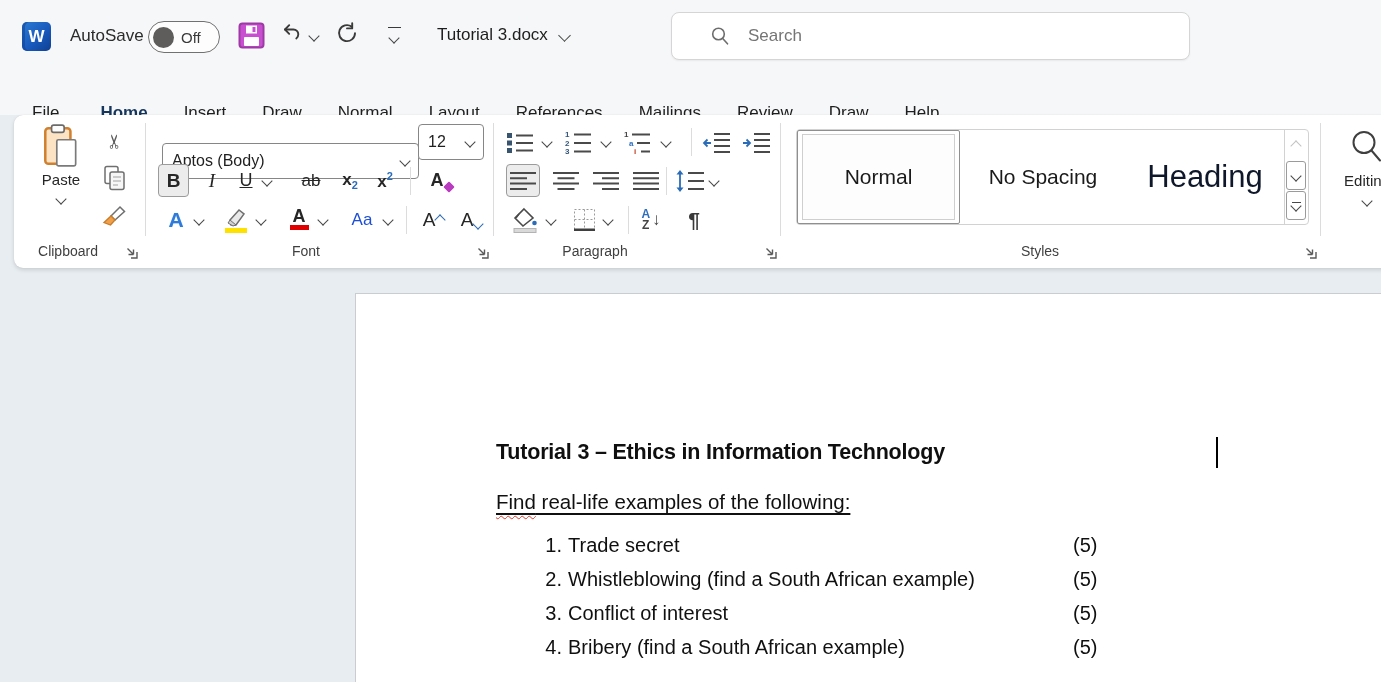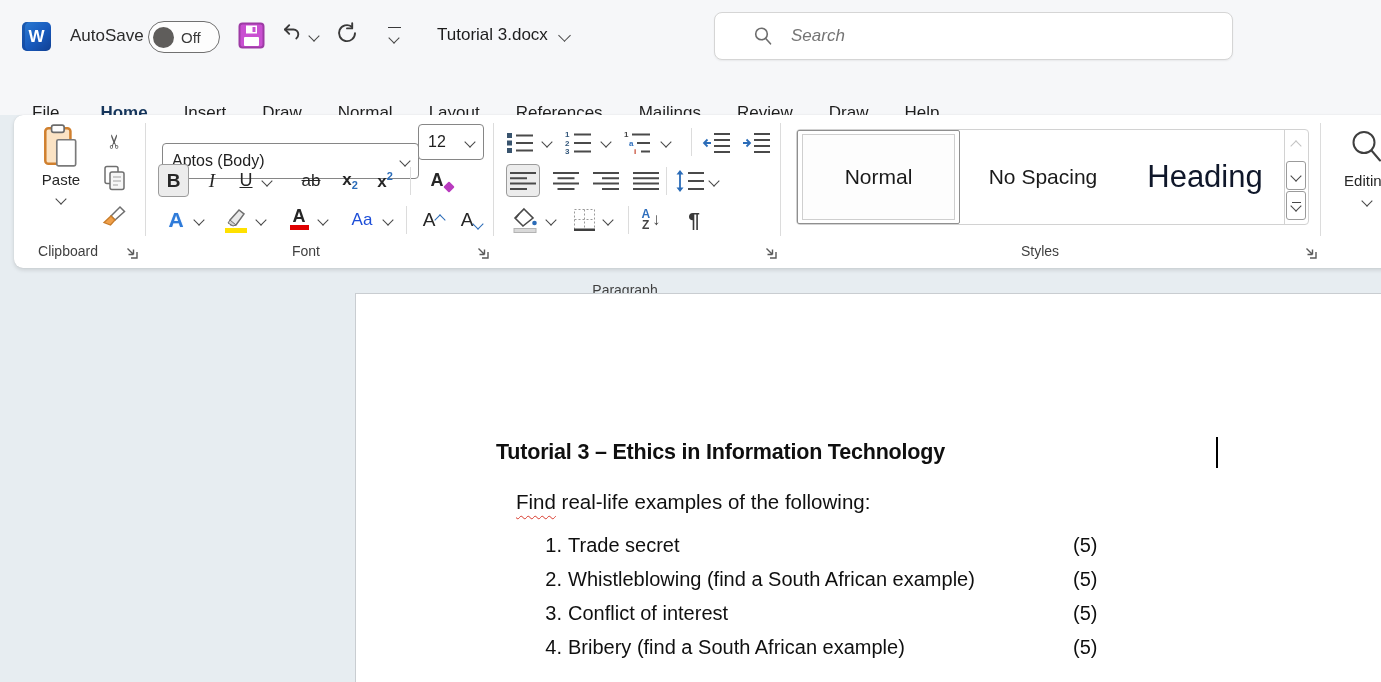"Search" #searchbox { font-style: italic -> none; left: 714px -> 671px }
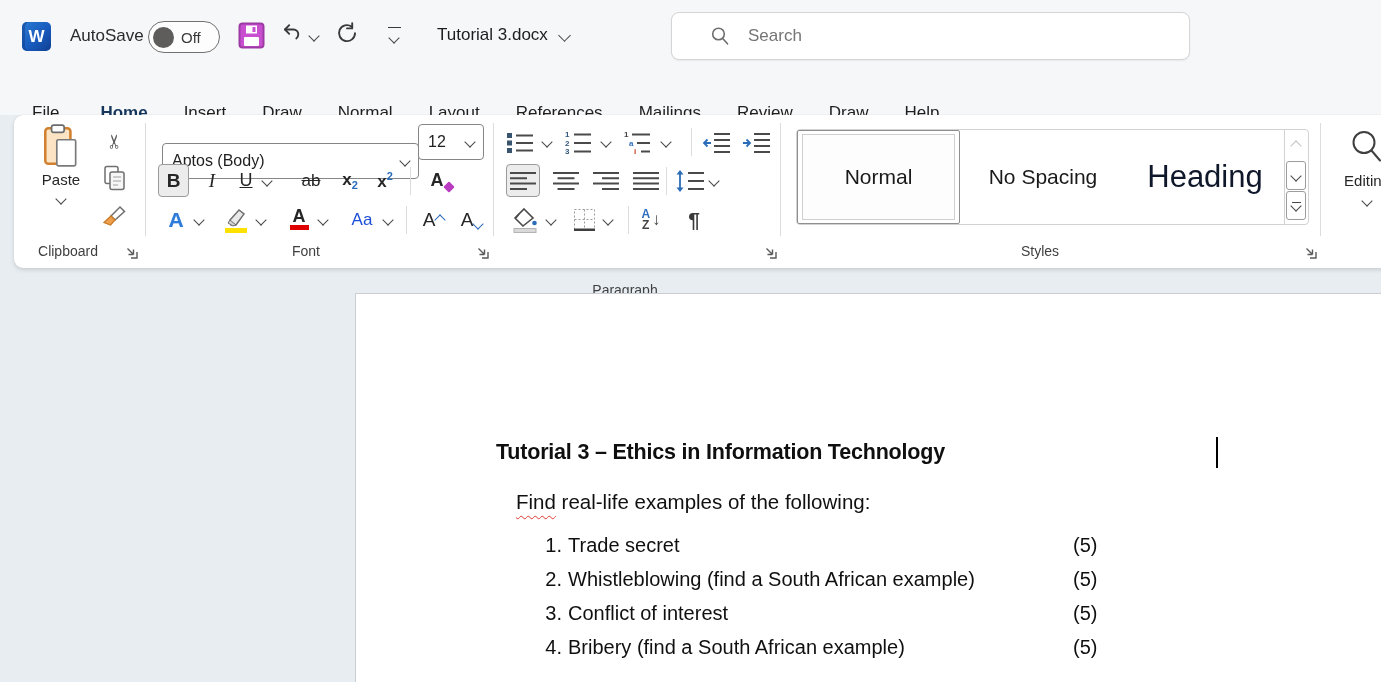"Paragraph" div.group-label { left: 511px -> 481px; margin-top: 39px -> none }
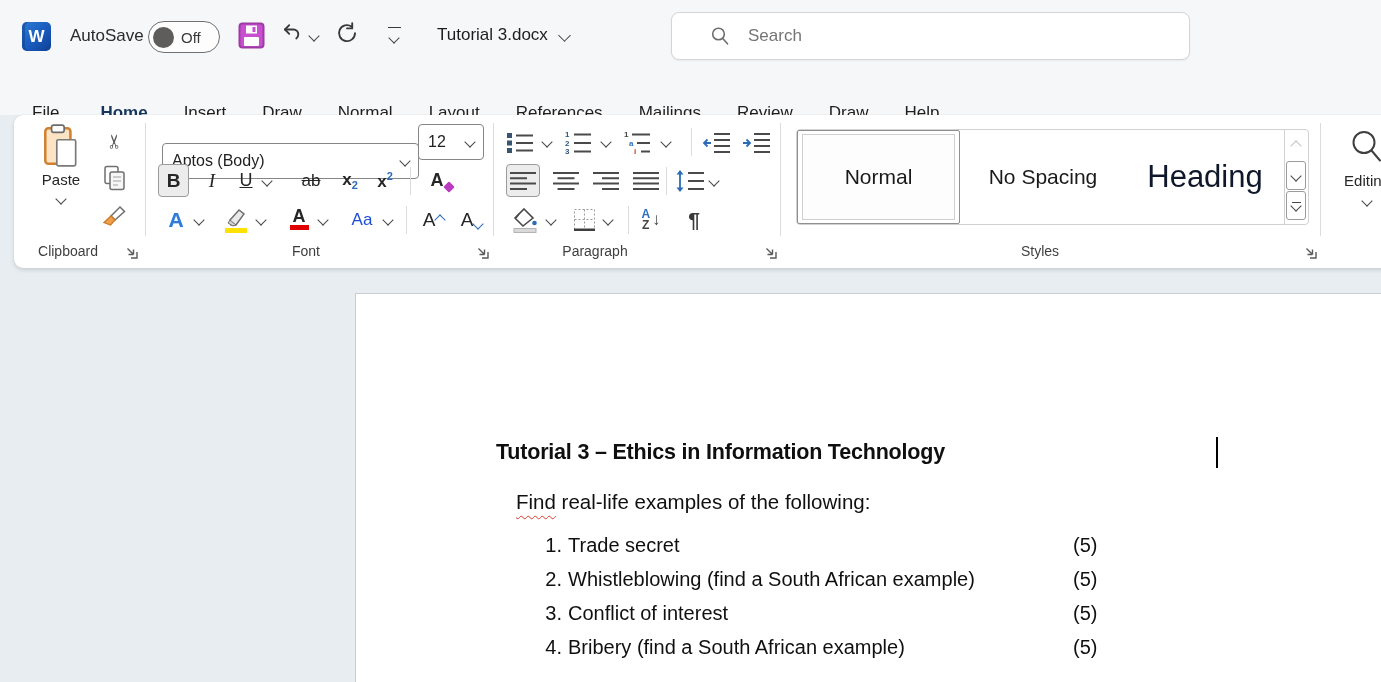"Find real-life examples of the" #doc-subtitle { margin-left: 20px -> none; text-decoration: none -> underline }
